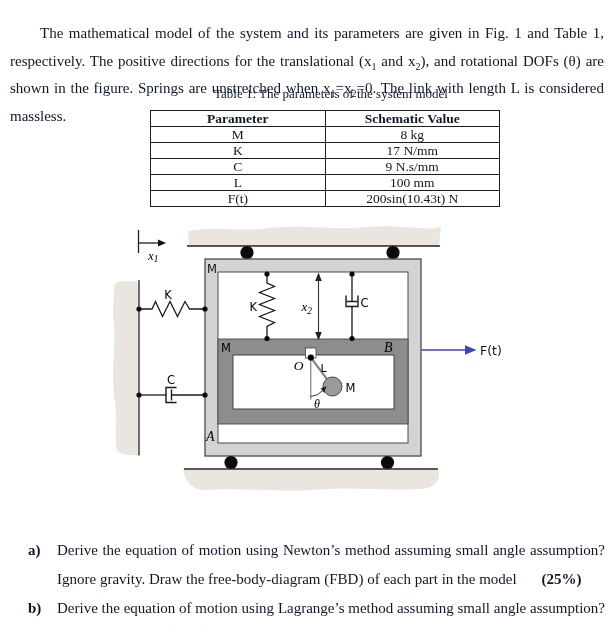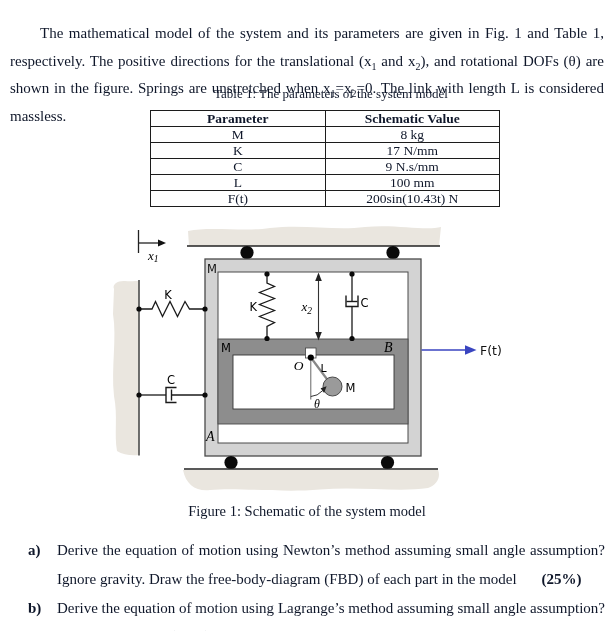"Figure 1: Schematic of the" div.fcaption { html: <div>Figure 1: Schematic of the system model</div> -> none }
